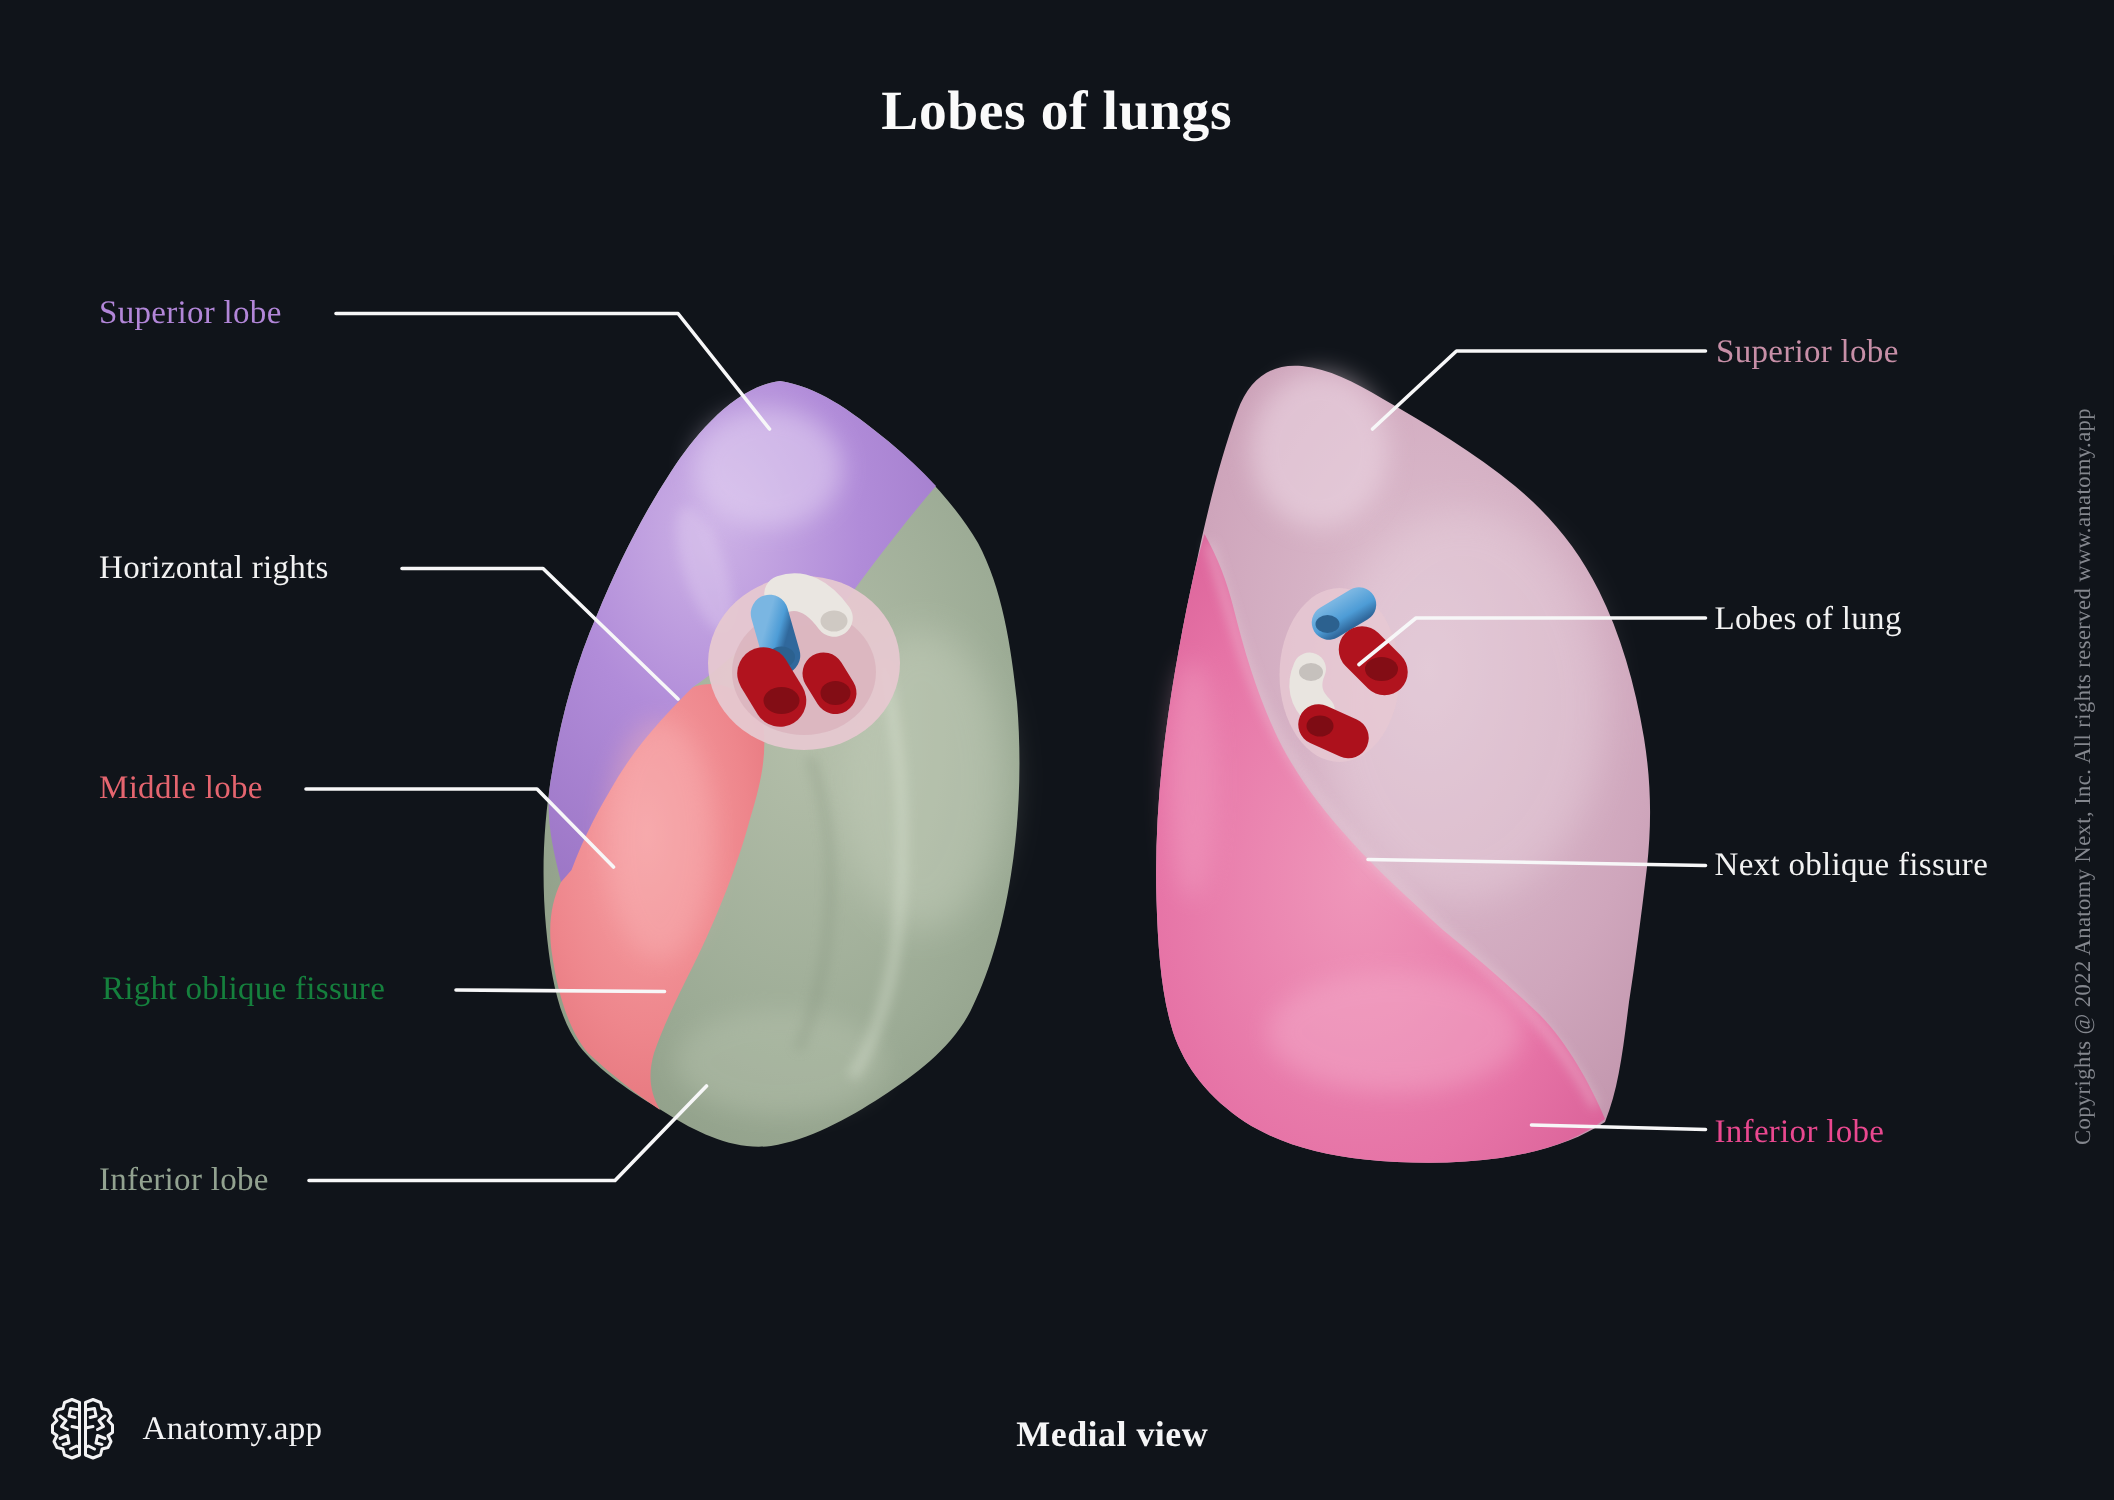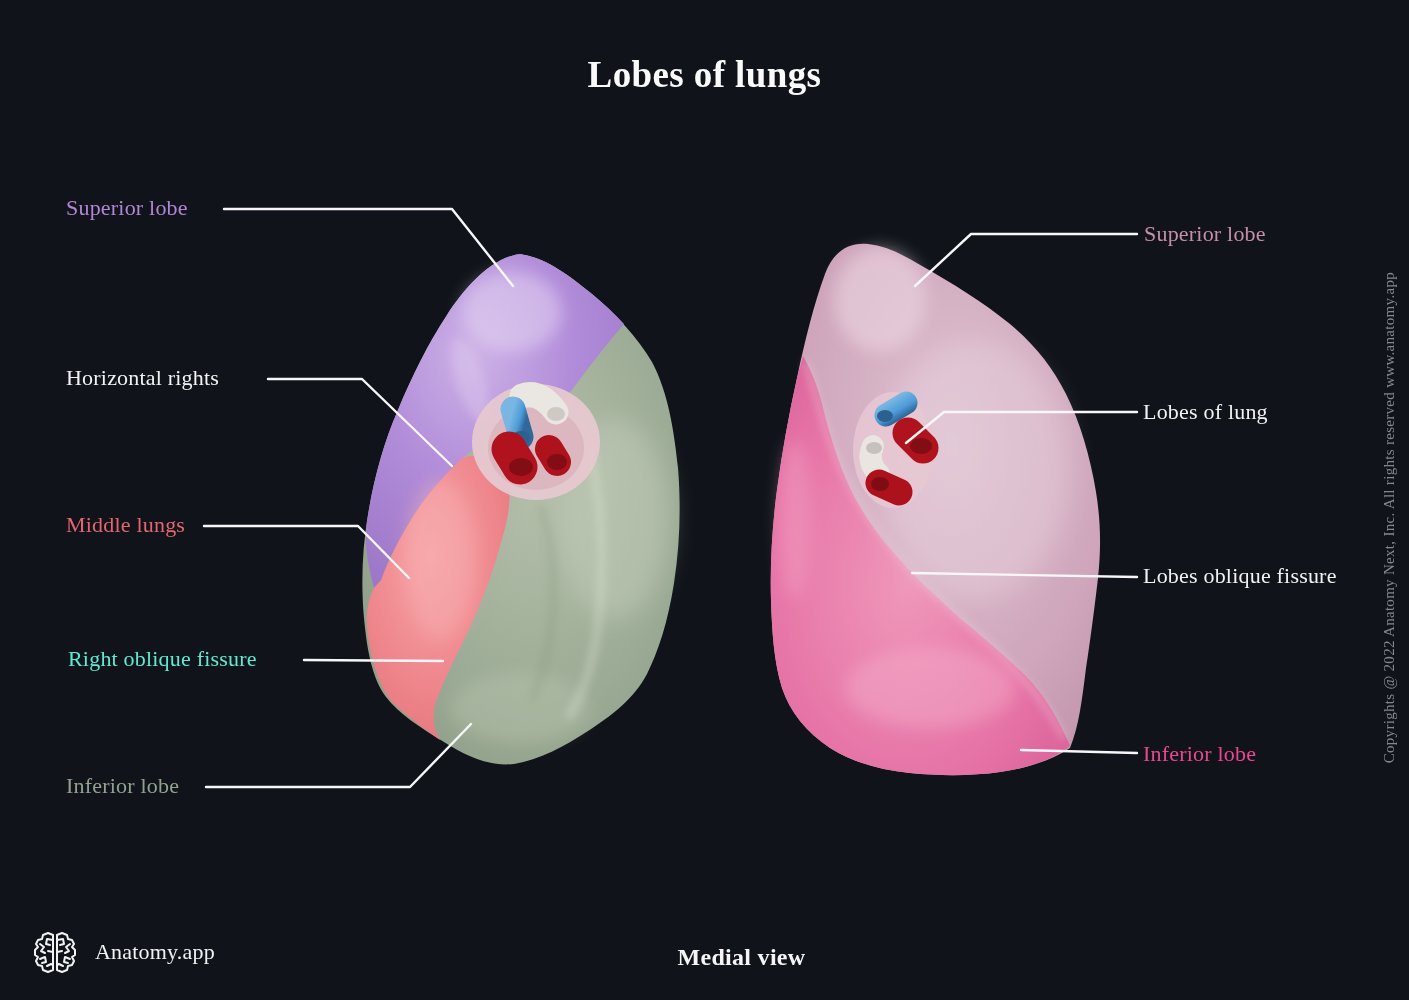"Middle lungs" span.label { text: lungs -> lobe }
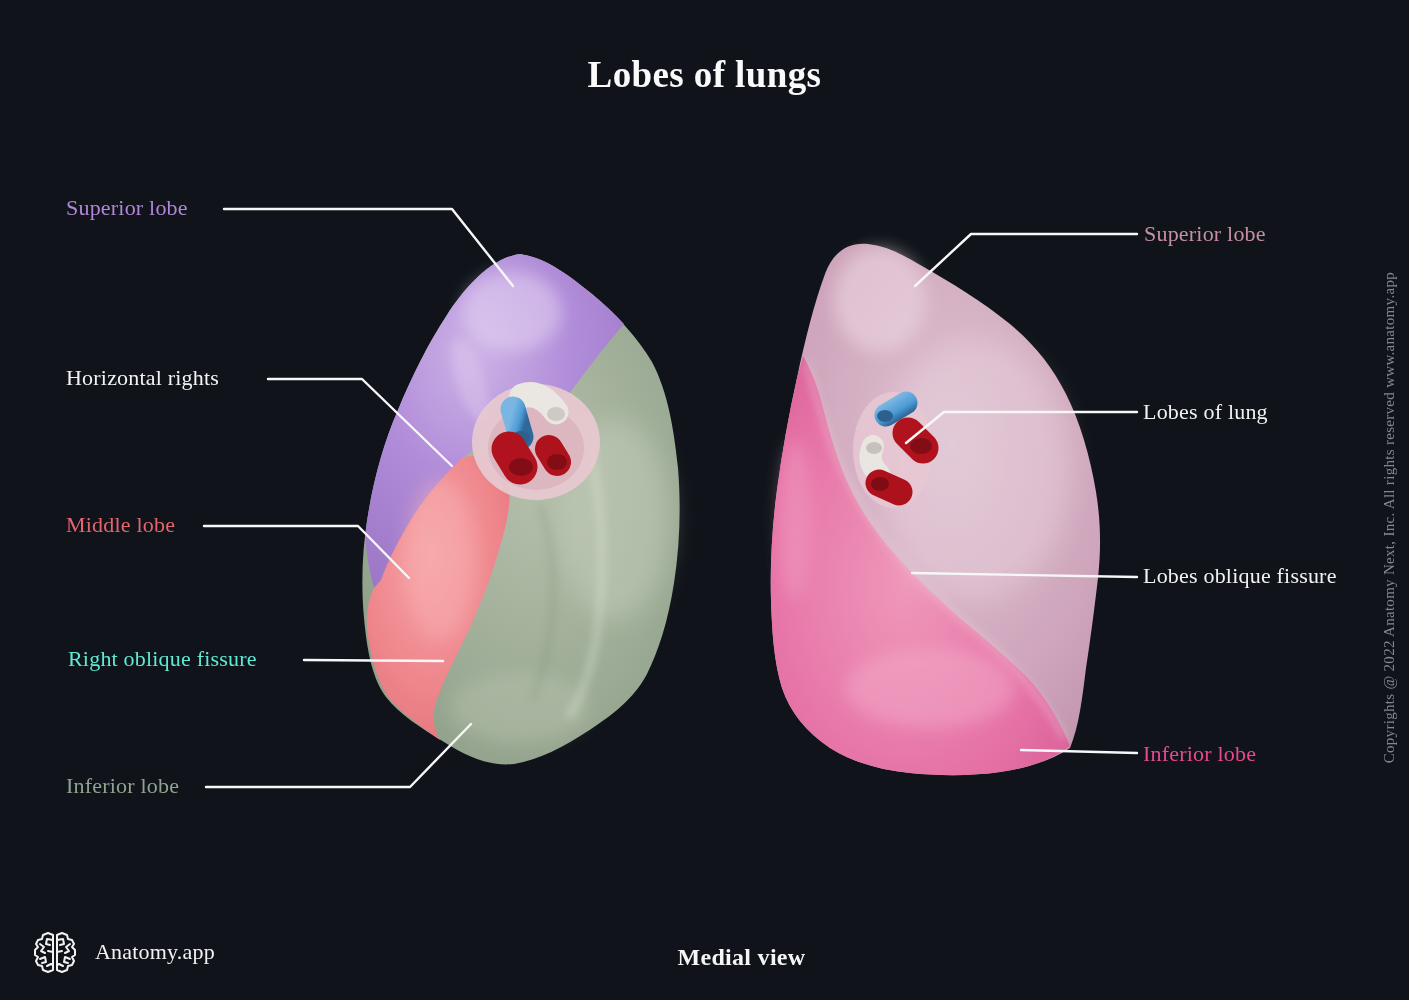"Lobes oblique fissure" span.label { text: Lobes -> Next }
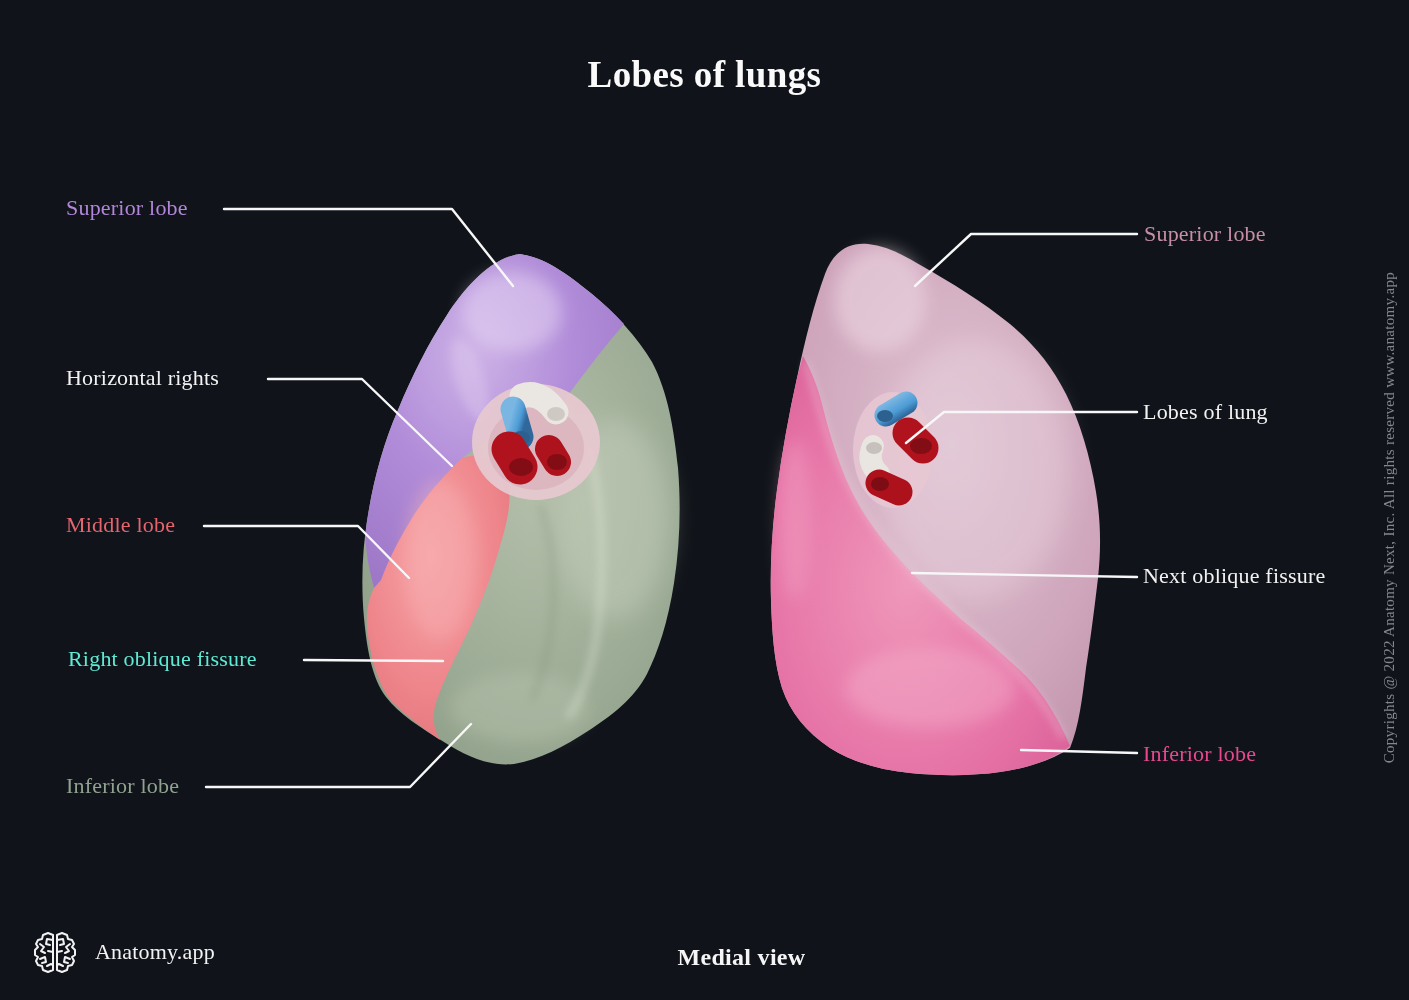"Right oblique fissure" span.label { color: #5eead4 -> #15803d }
